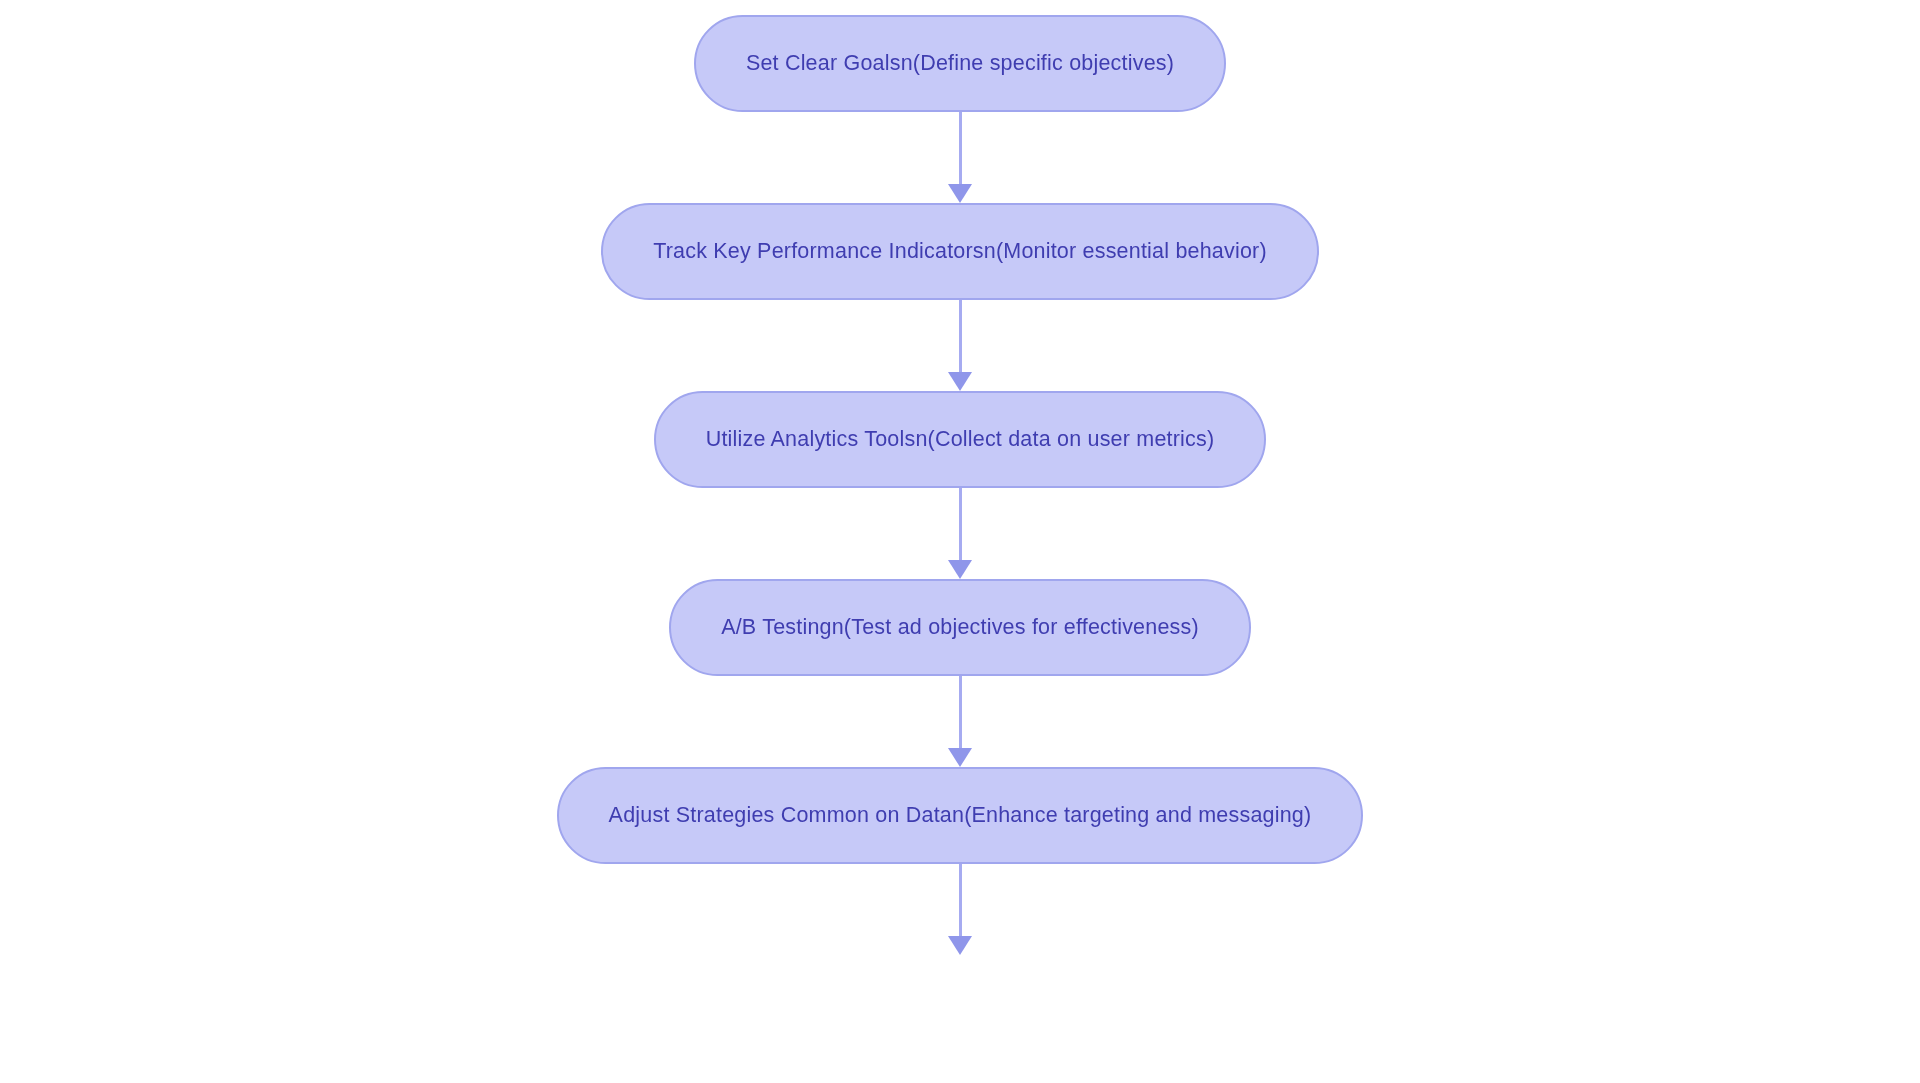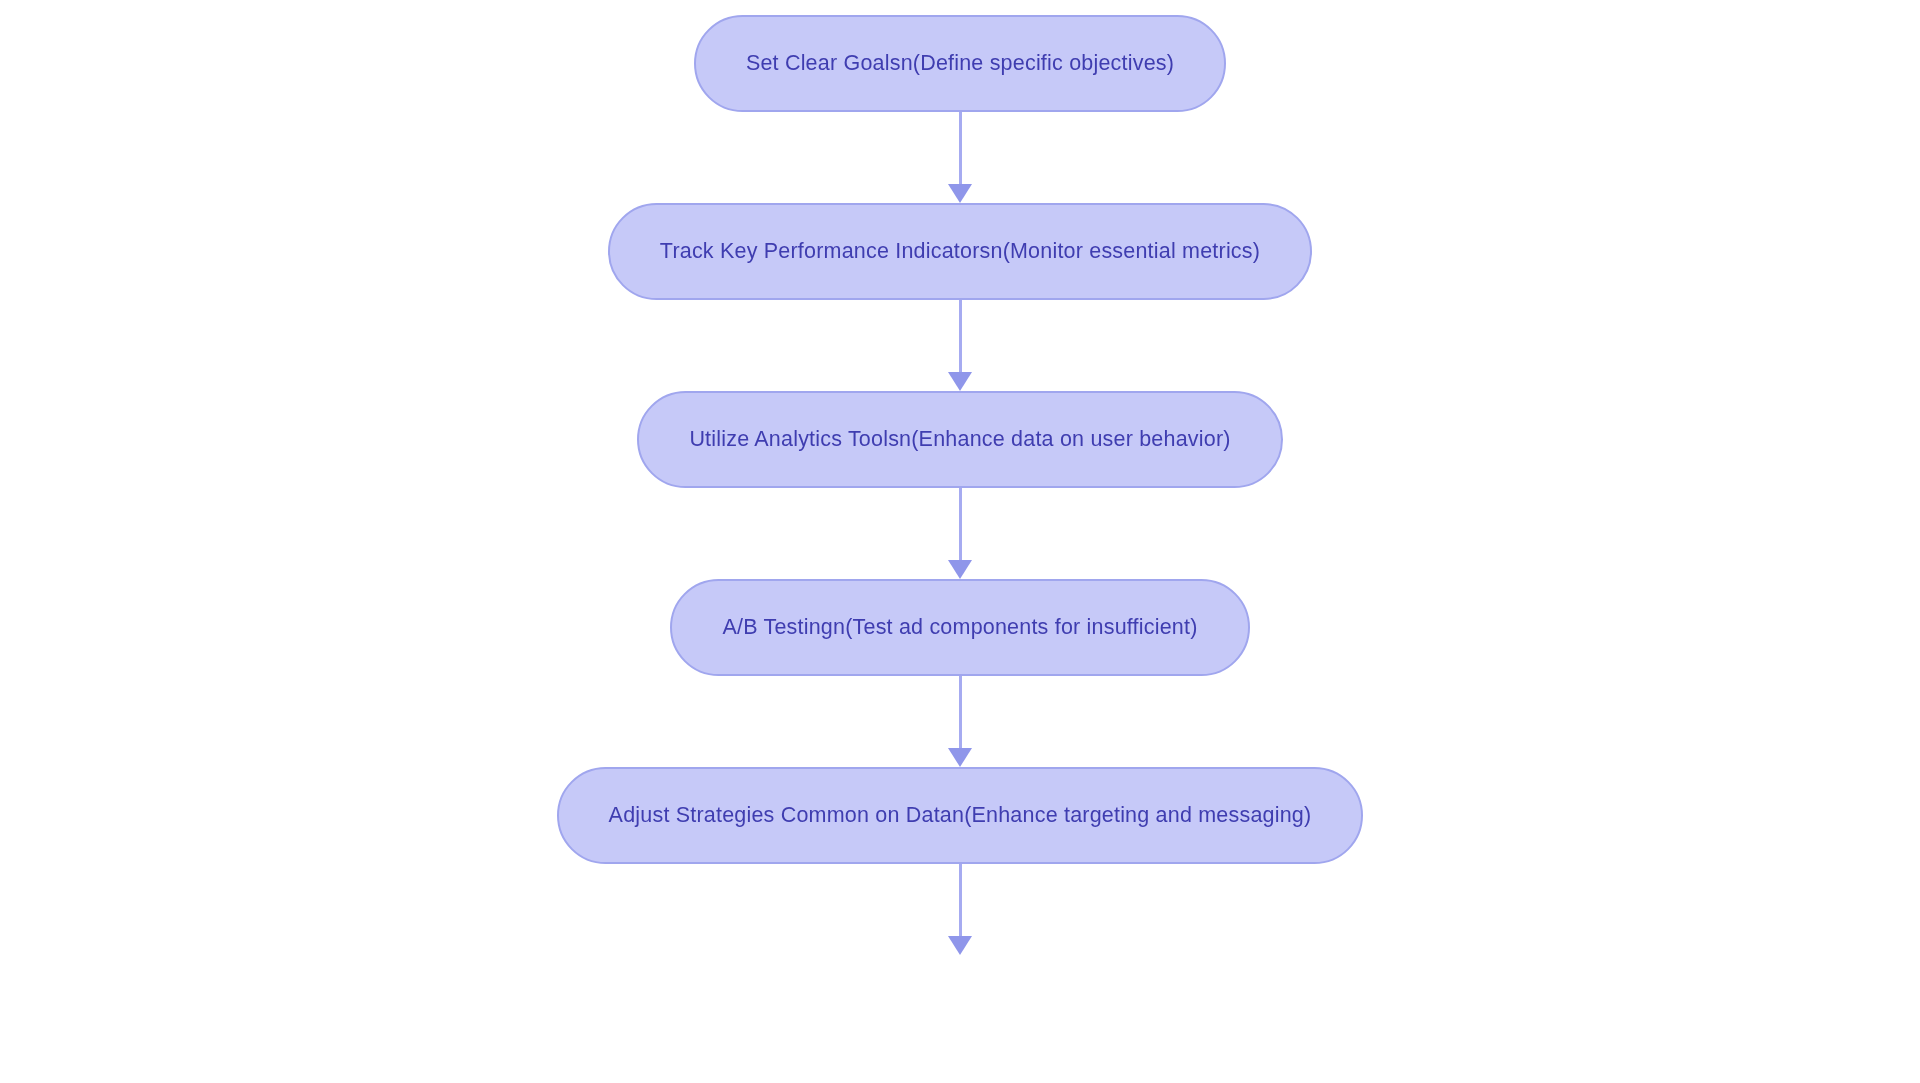"Track Key Performance" span.node-label { text: metrics -> behavior }
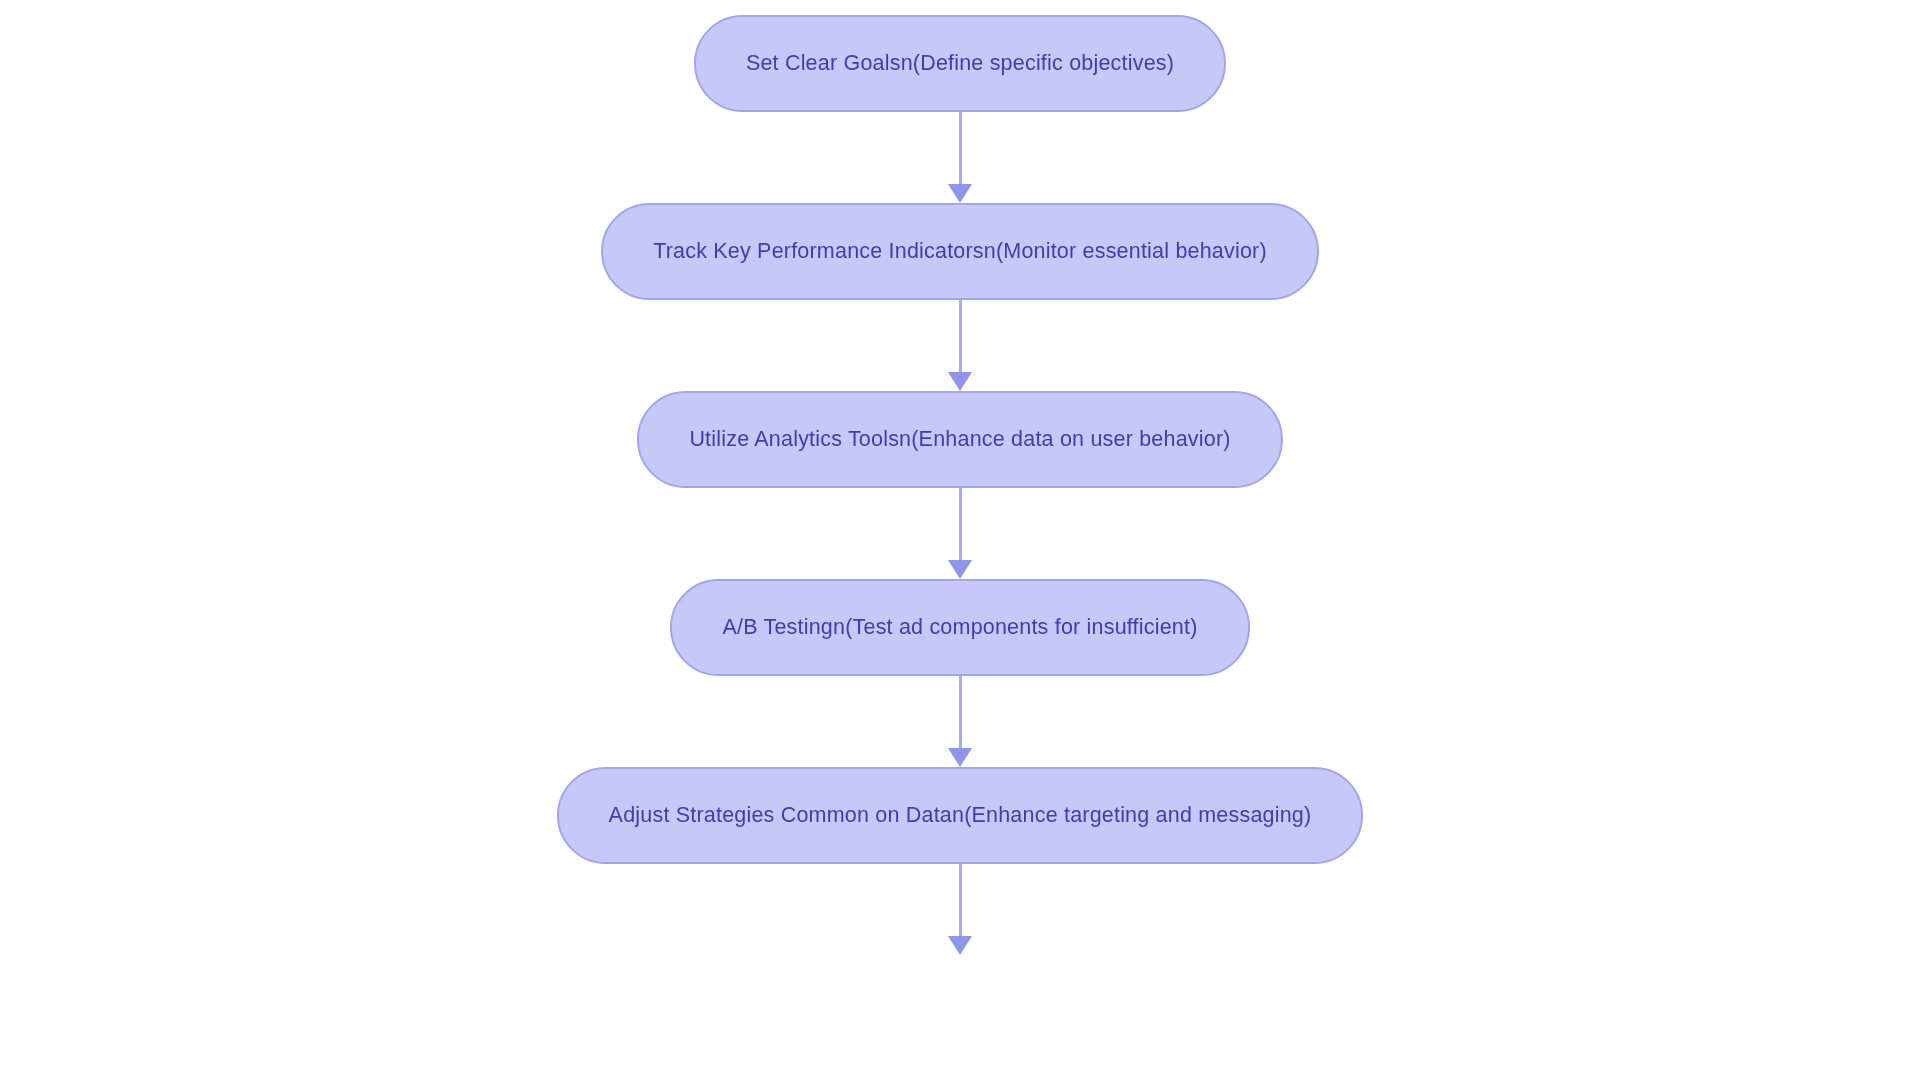"Utilize Analytics Toolsn(Enhance data on" span.node-label { text: Enhance data on user behavior -> Collect data on user metrics }
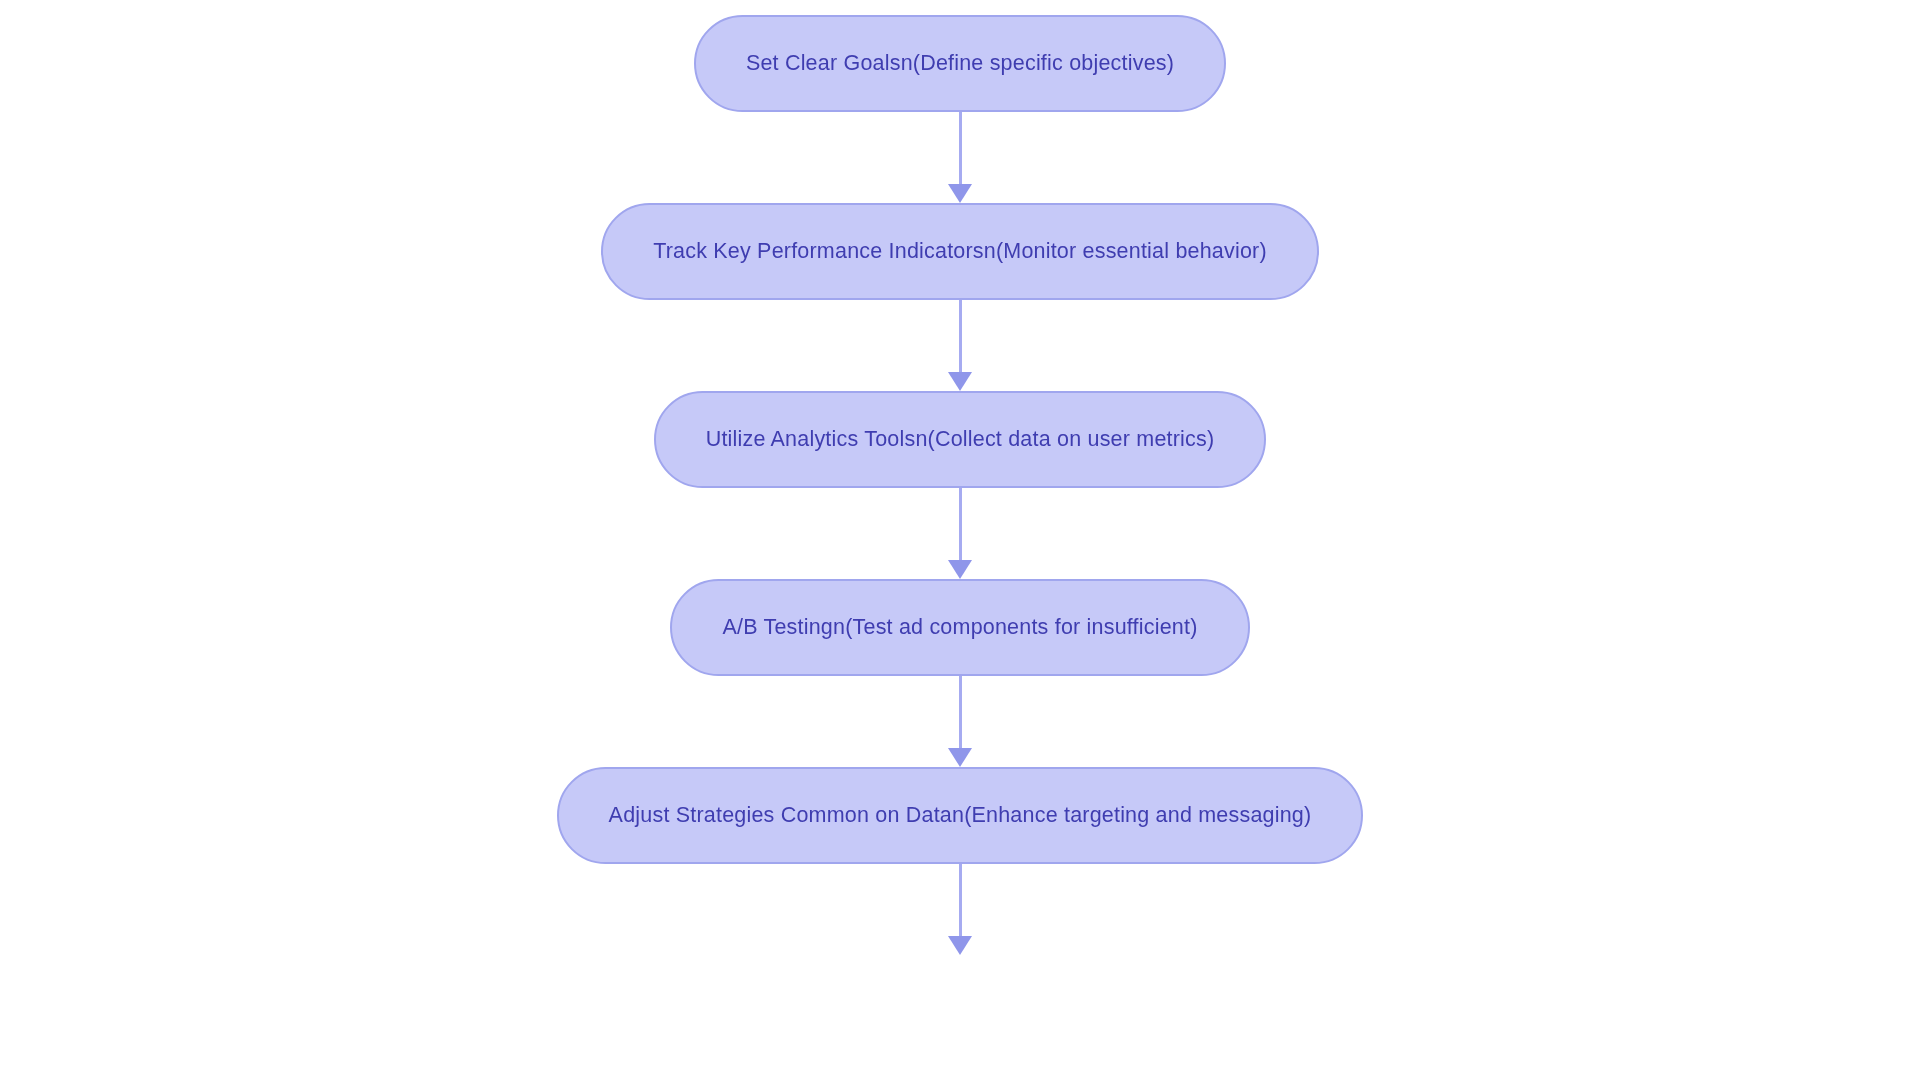"A/B Testingn(Test ad components for" span.node-label { text: components for insufficient -> objectives for effectiveness }
